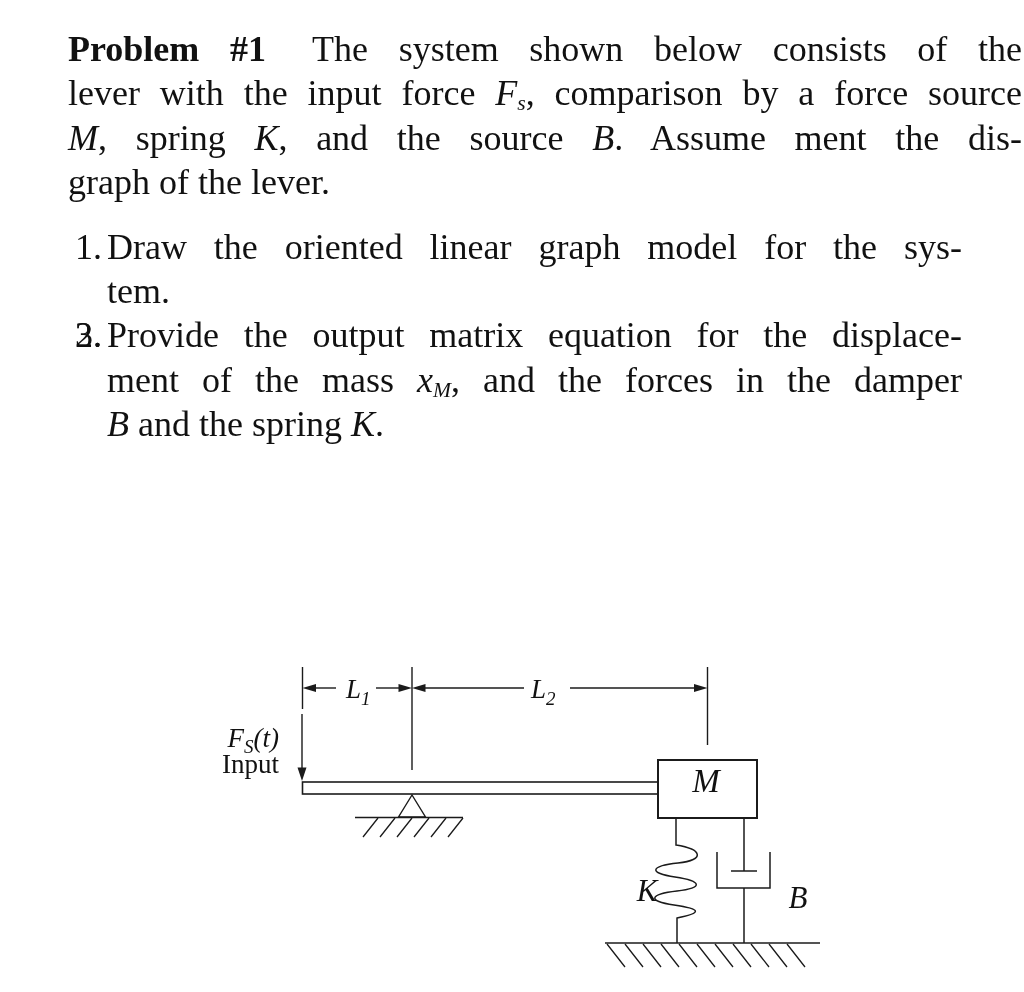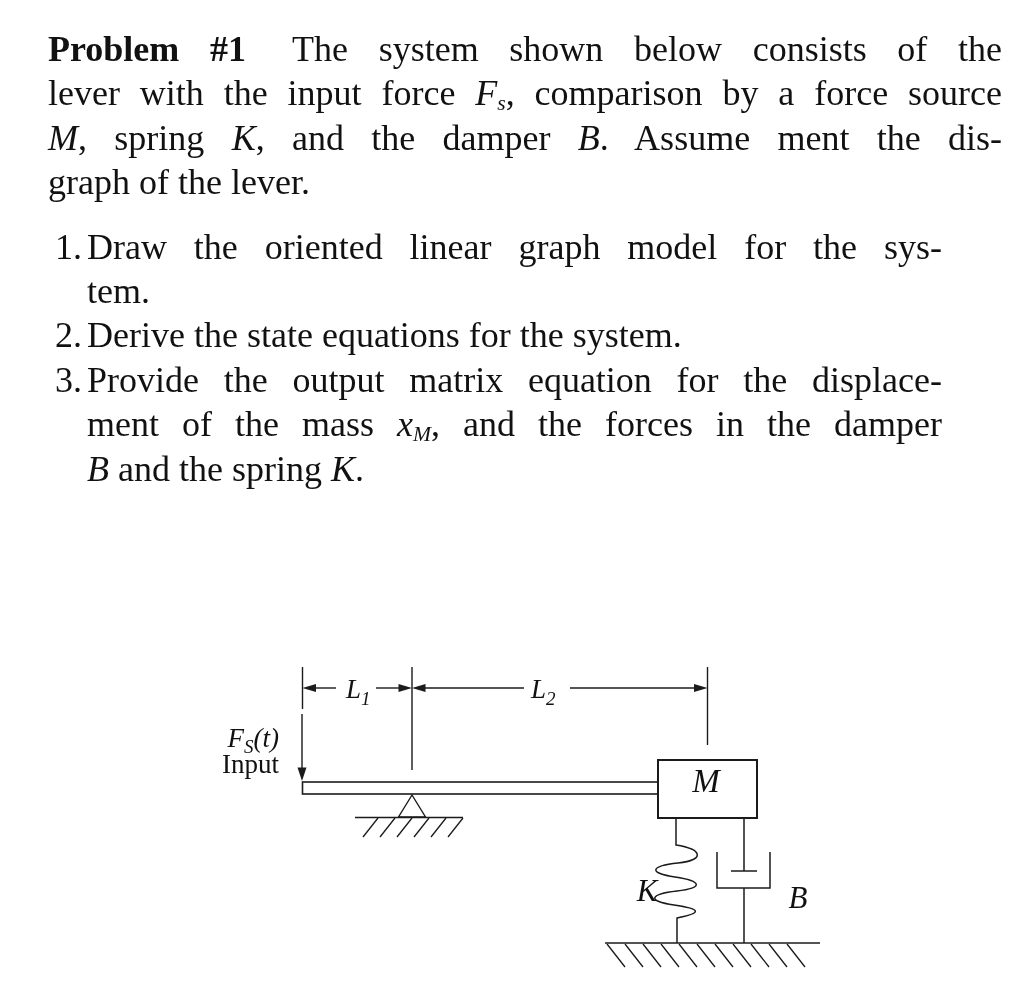"Problem #1 The system shown" .textcol { left: 48px -> 68px }
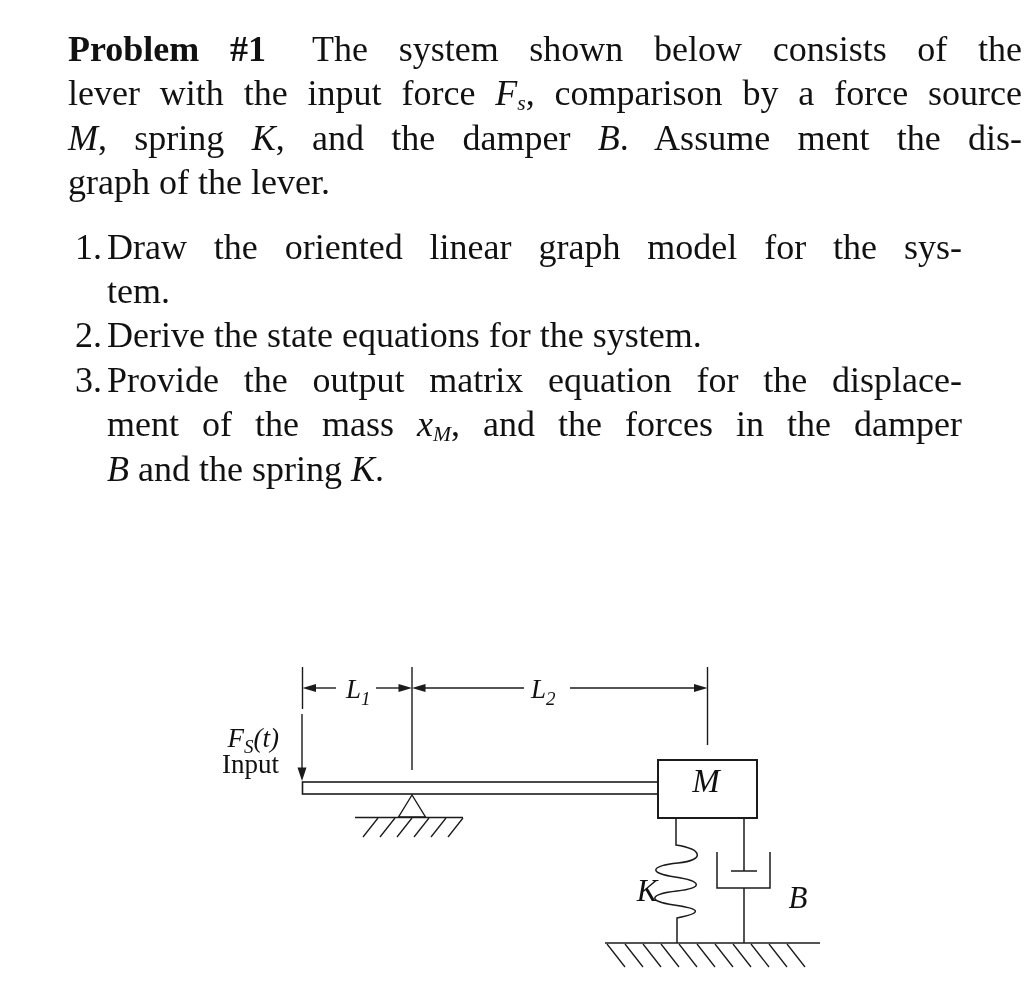", and the damper" span { text: damper -> source }
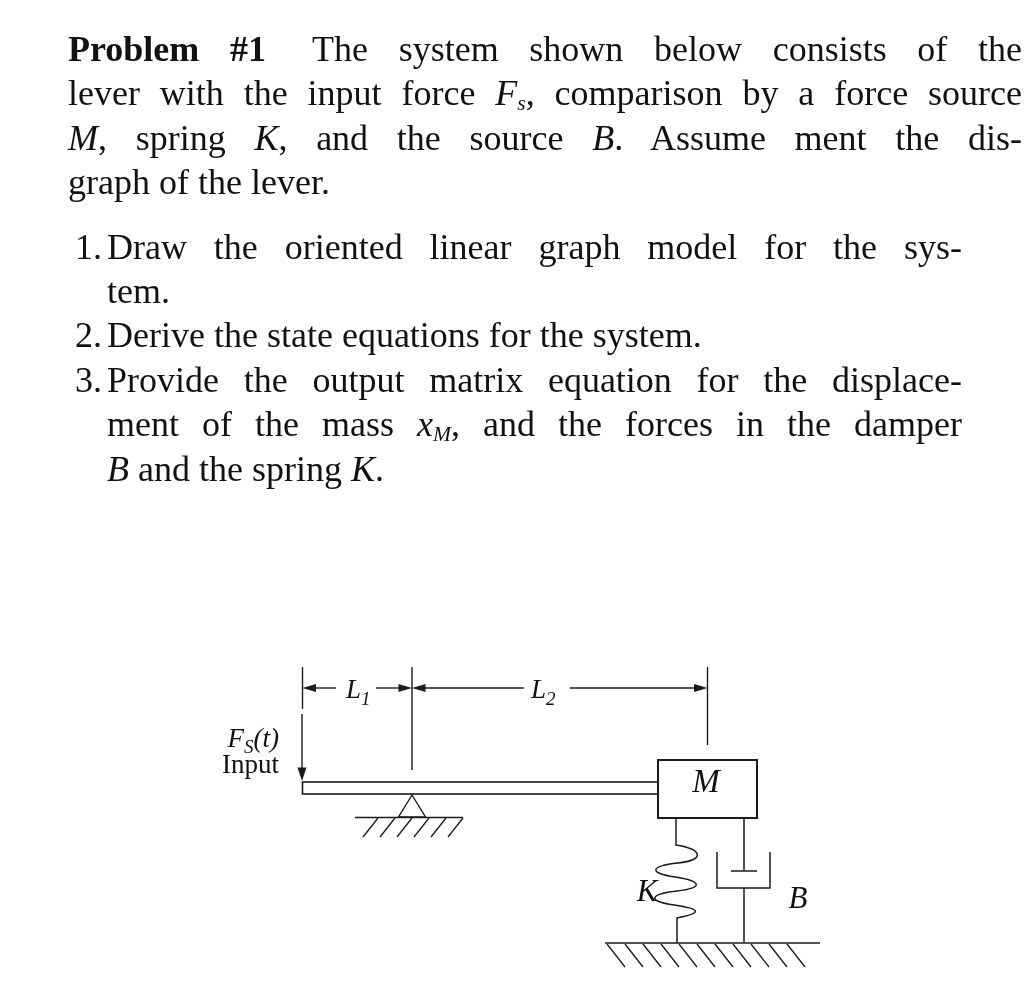"Derive the state equations for" span { html: <span>Derive the state equations for the system.</span> -> none }
